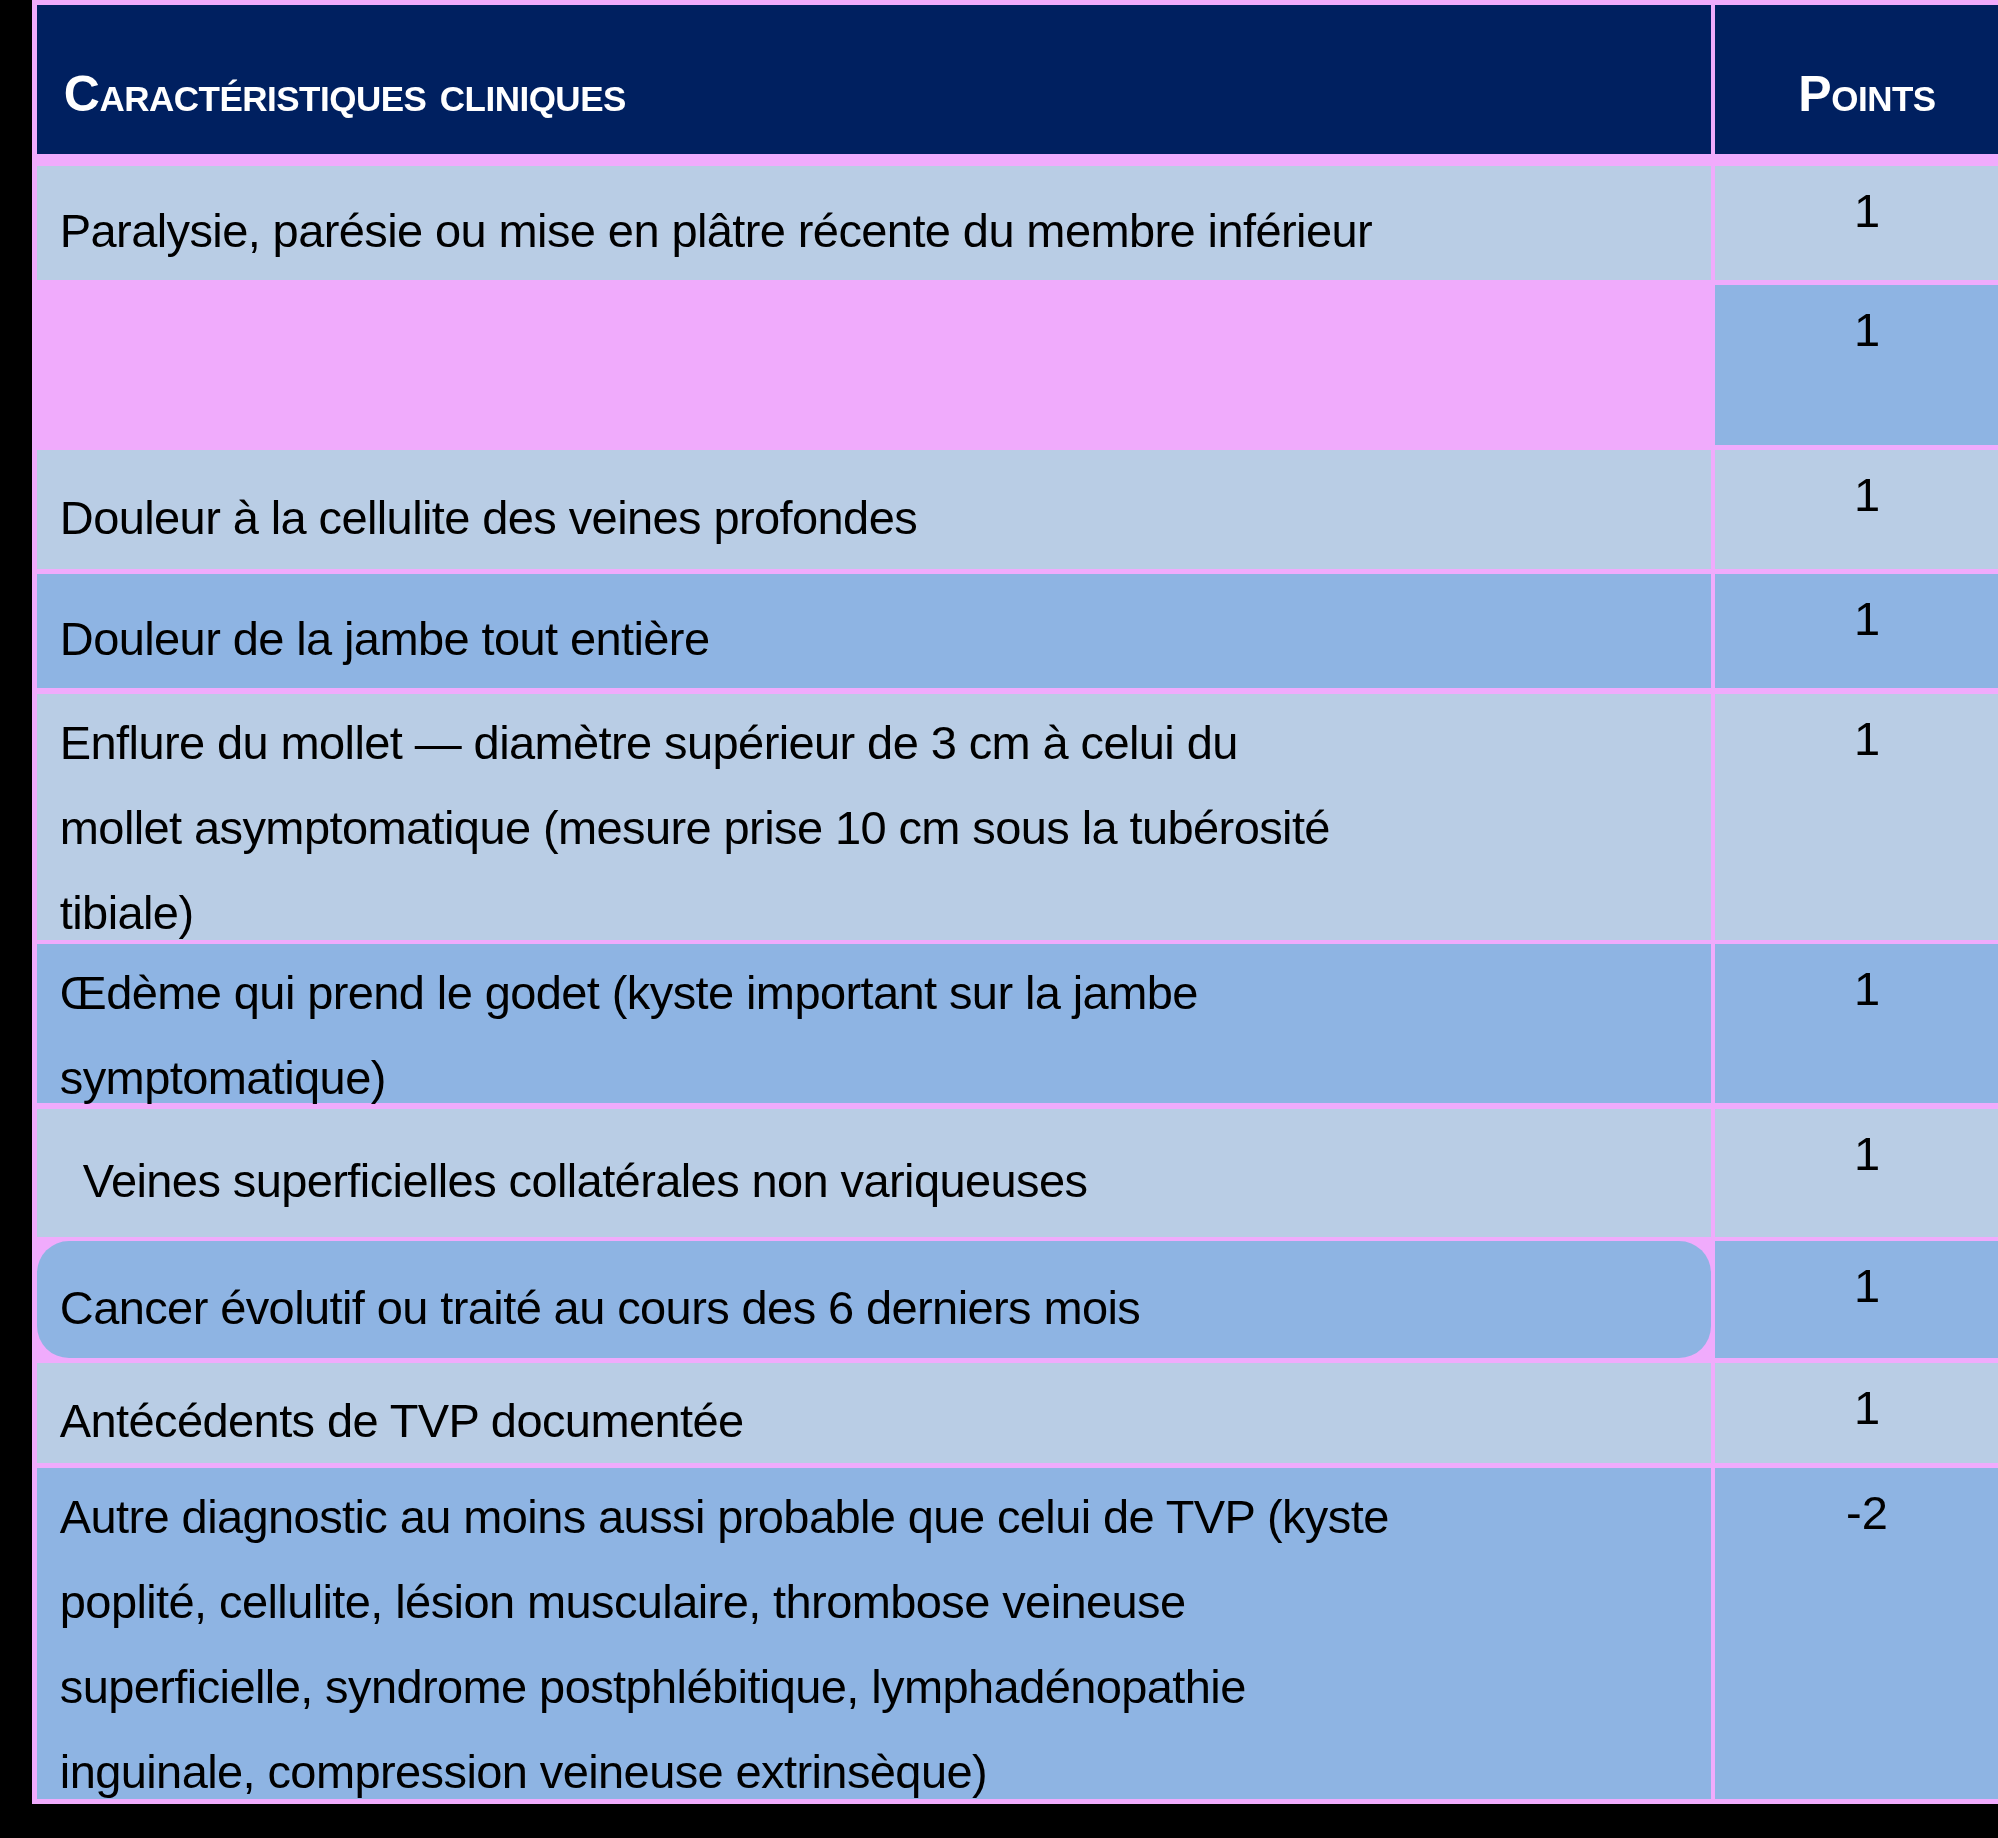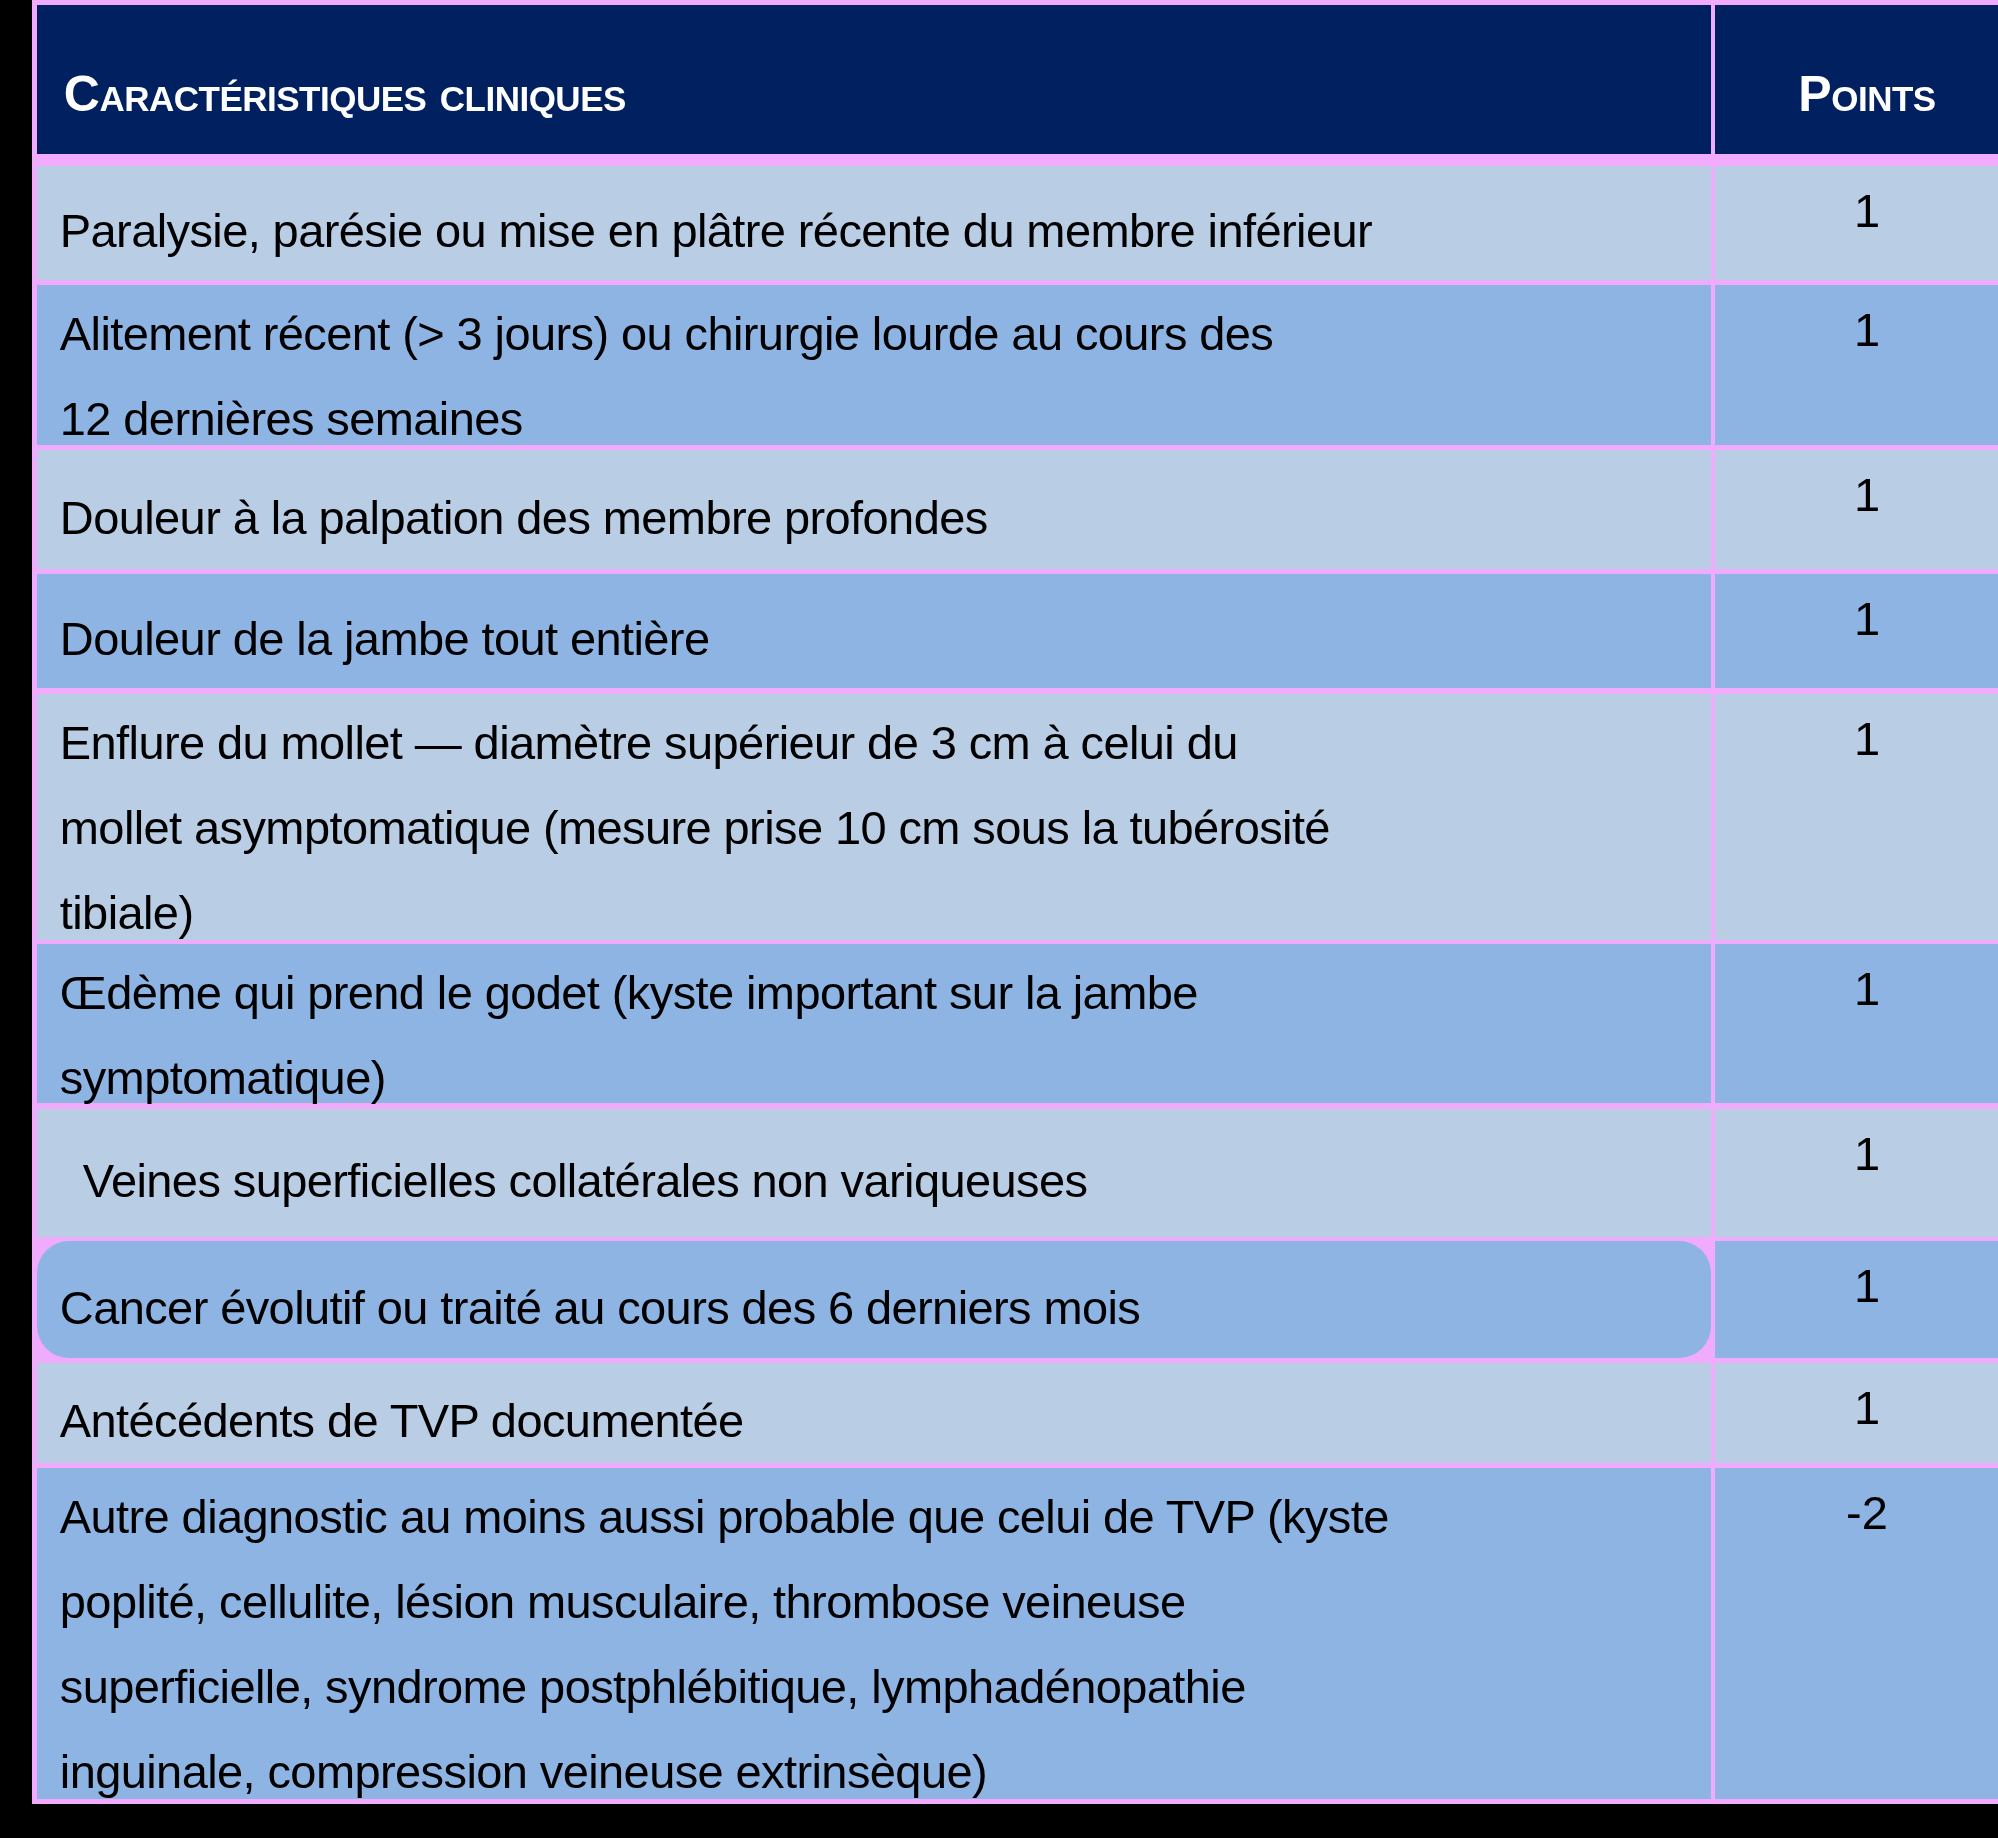"Alitement récent (> 3 jours)" div.cell { html: <div> <span>Alitement récent (&gt; 3 jours) ou chirurgie lourde au cours des 12 dernières semaines</span> </div> -> none }
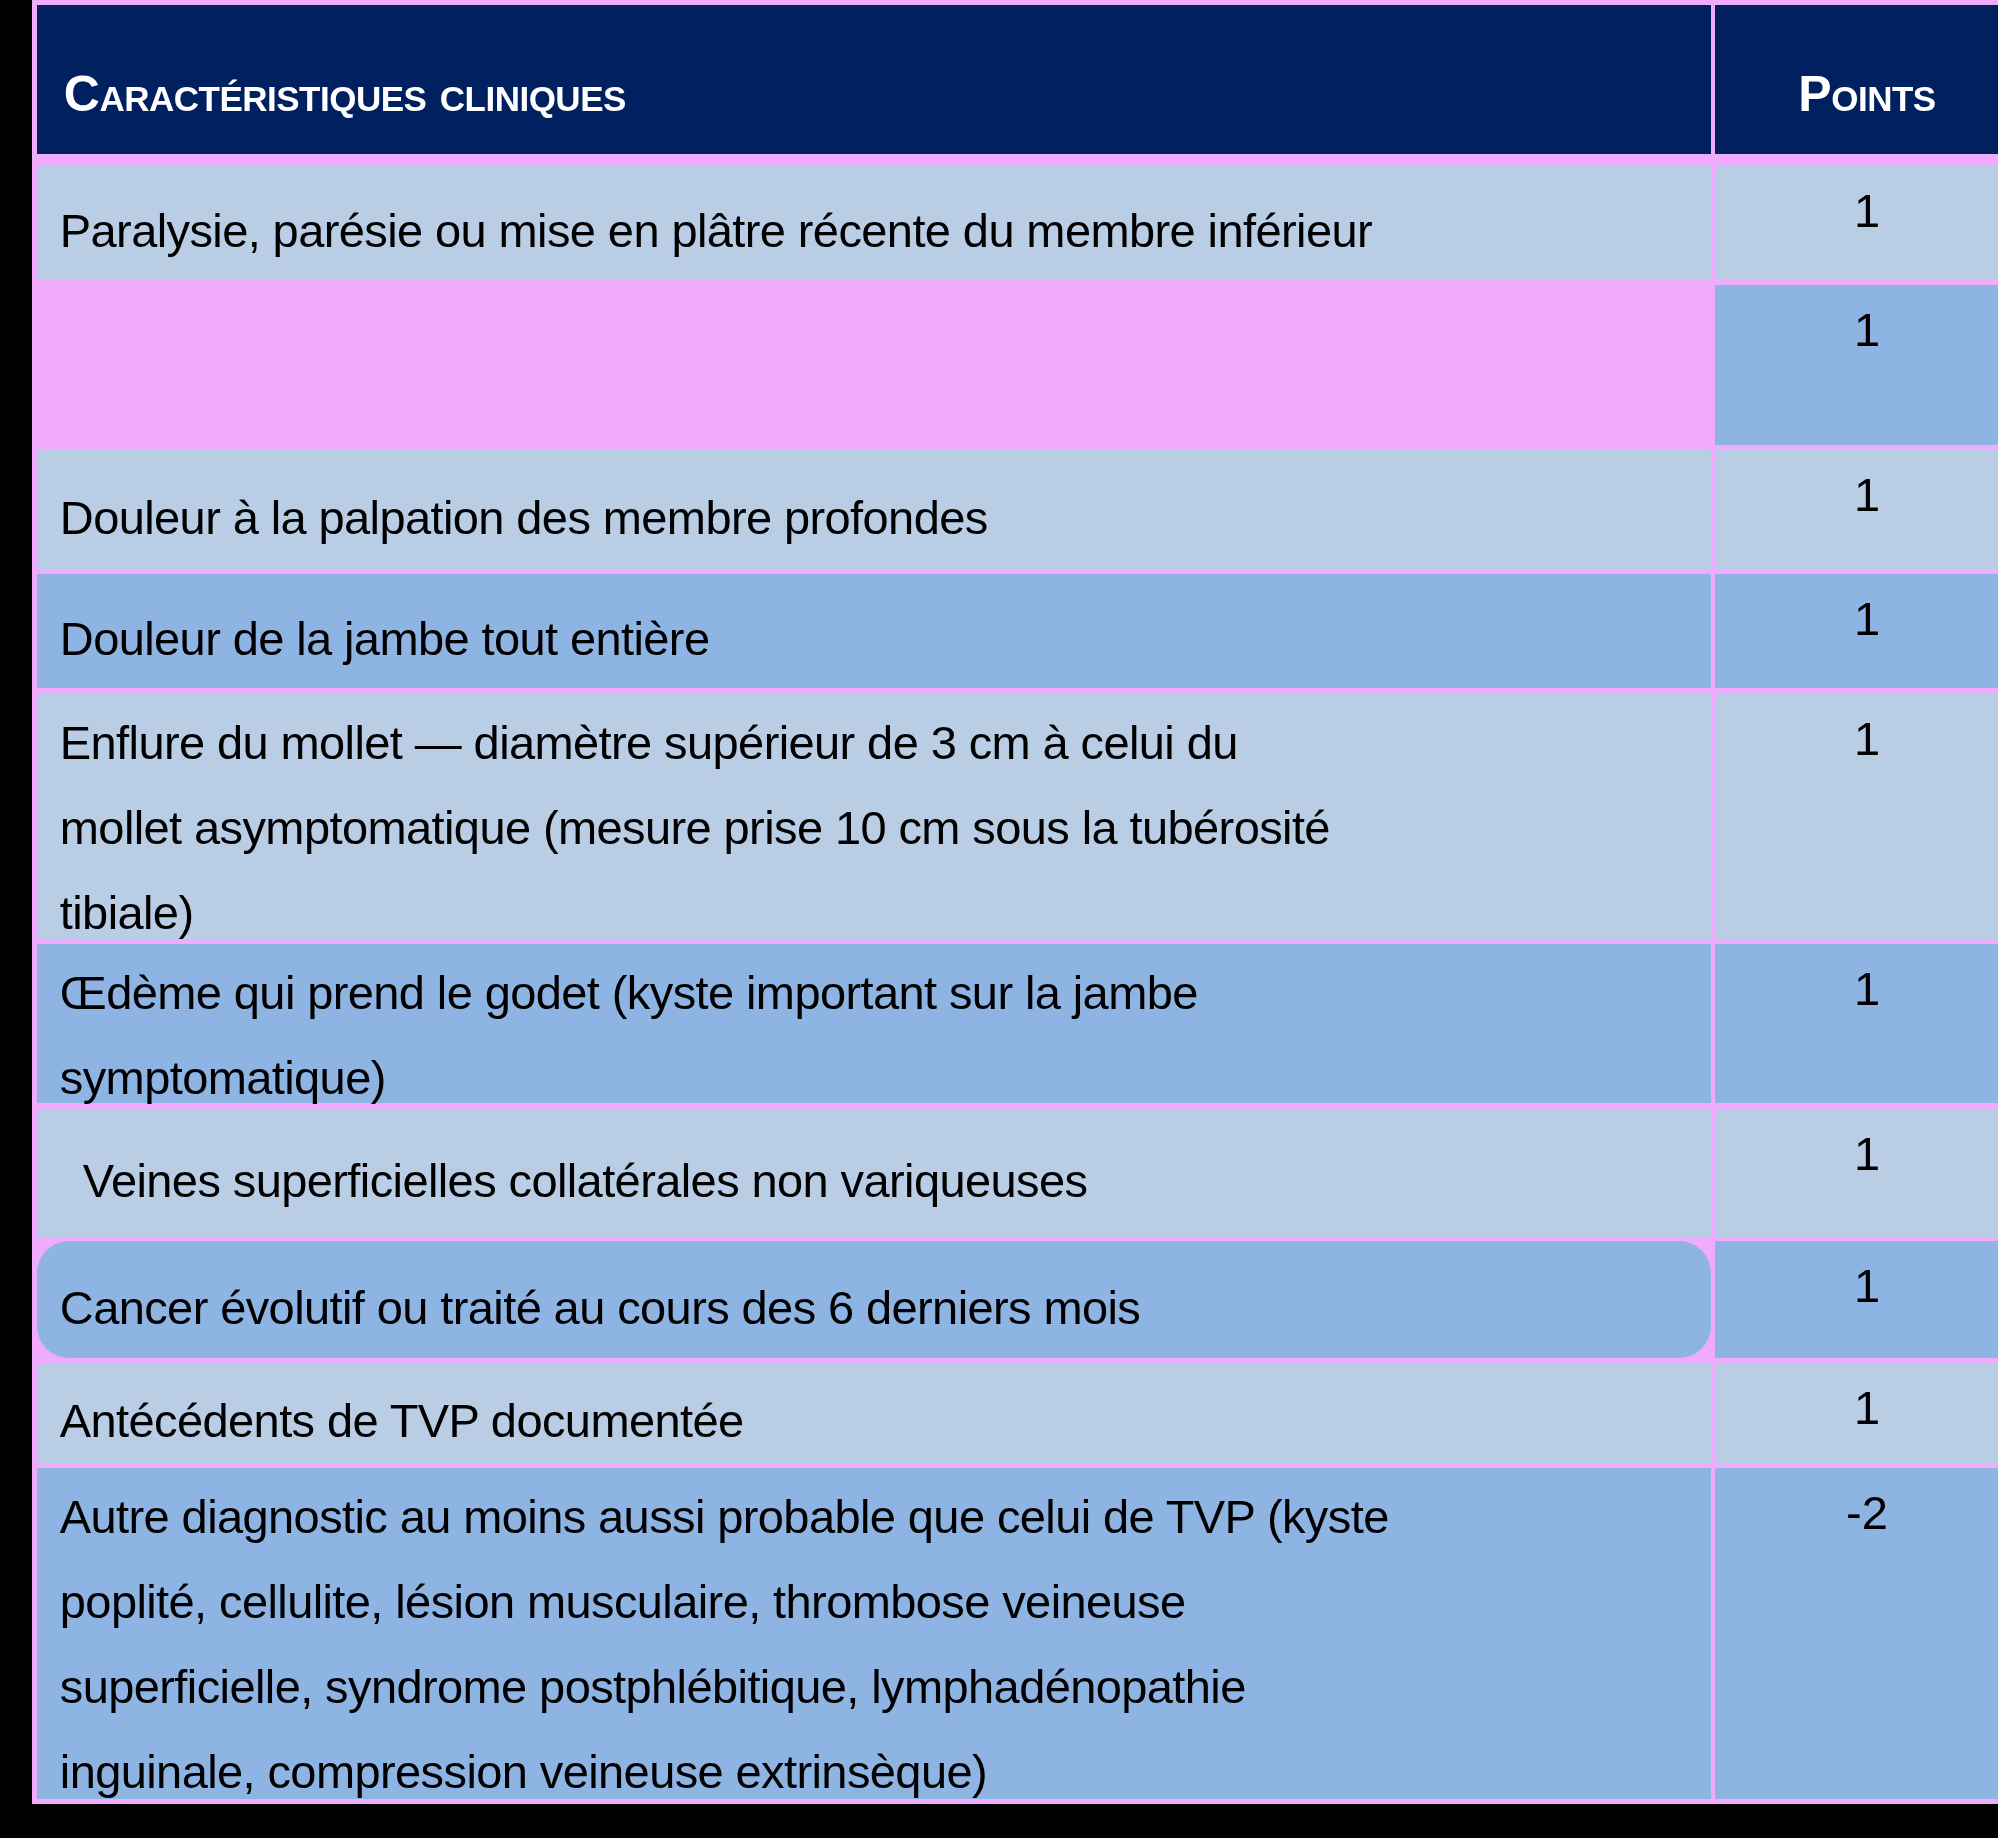"Douleur à la palpation des" span.txt { text: palpation des membre -> cellulite des veines }
